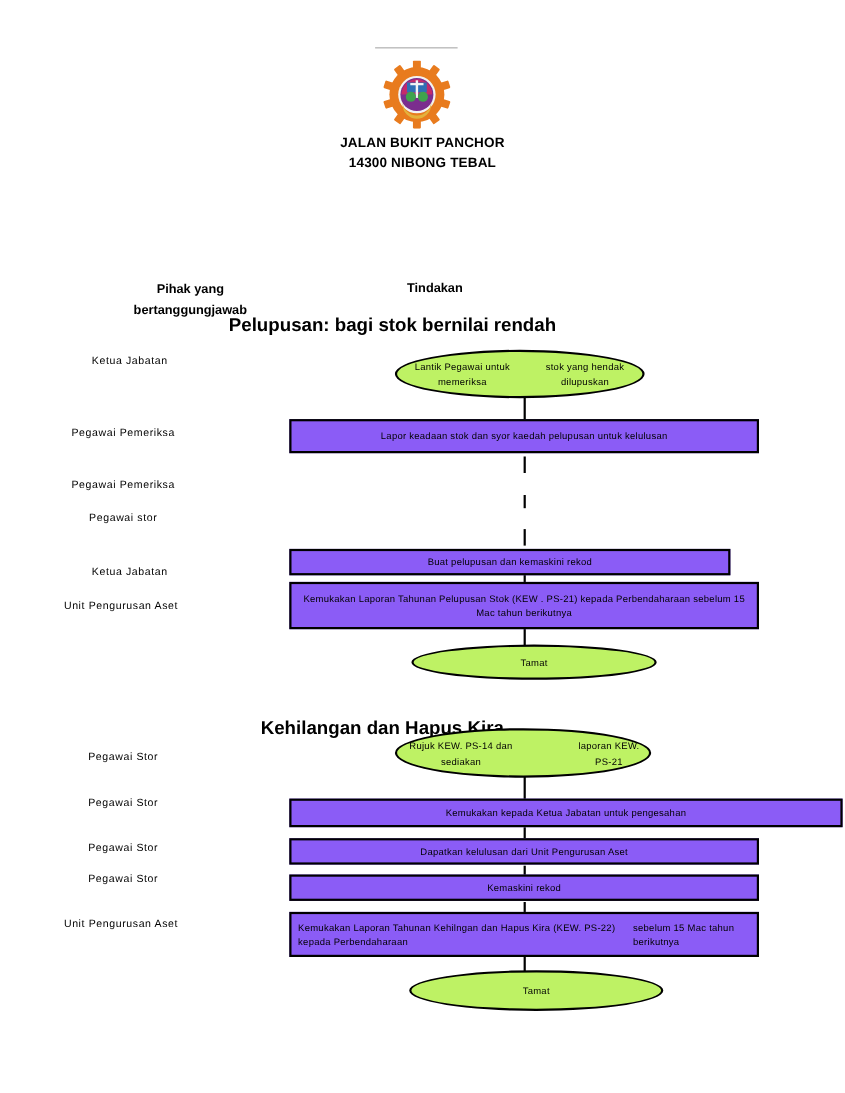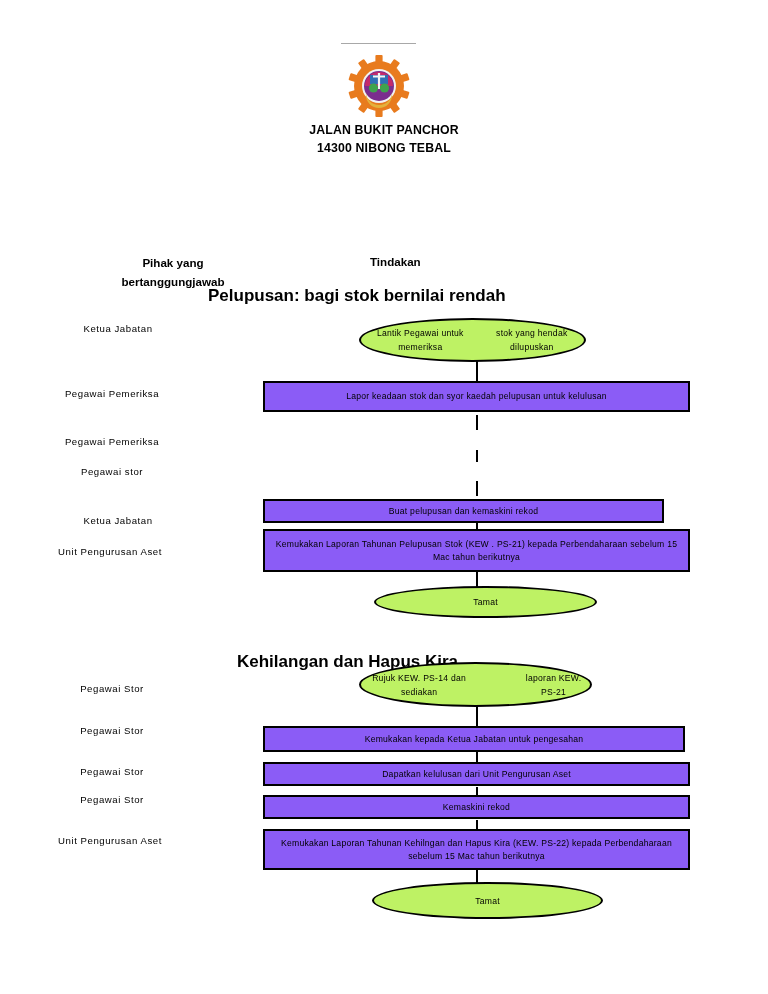"Kemukakan kepada Ketua Jabatan untuk" div.flowbox { width: 422px -> 503px }
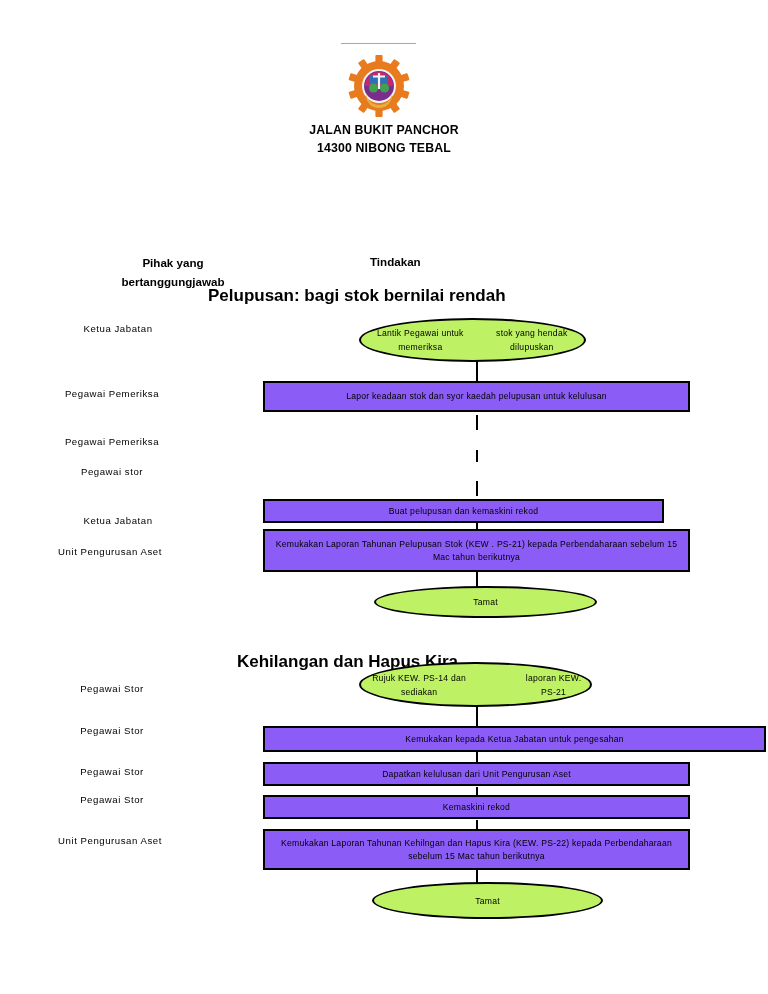"Kemukakan Laporan Tahunan Kehilngan dan" div.flowbox { flex-direction: column -> row }
